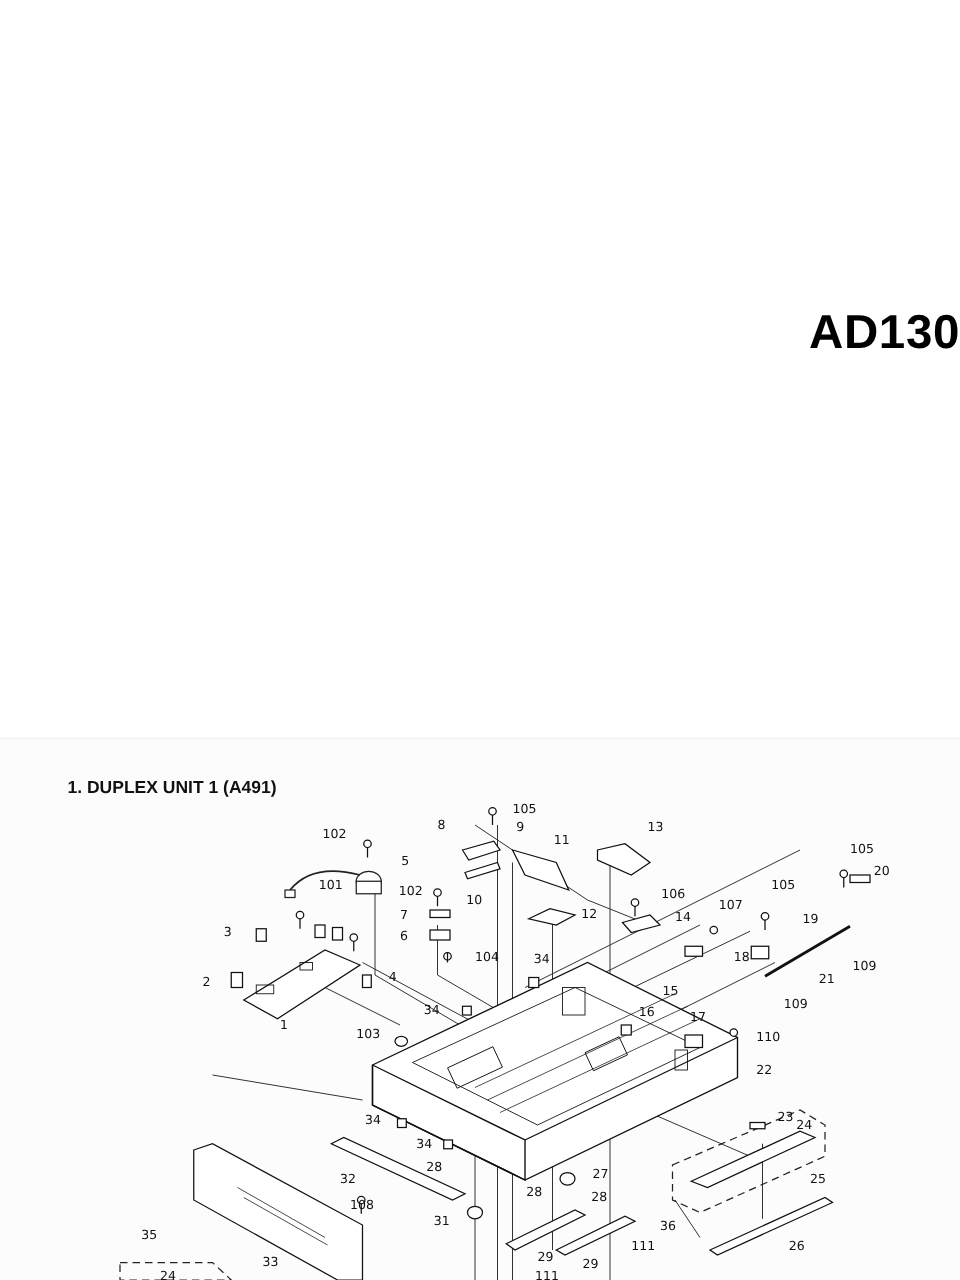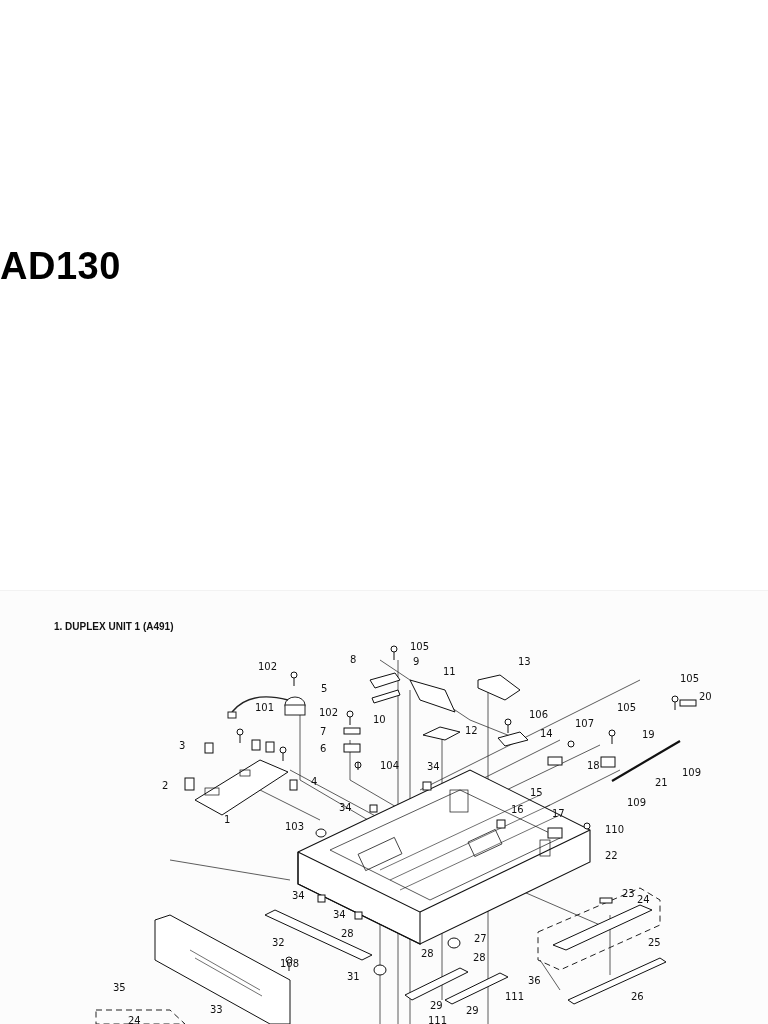"AD130" .title-block { text-align: left -> right }
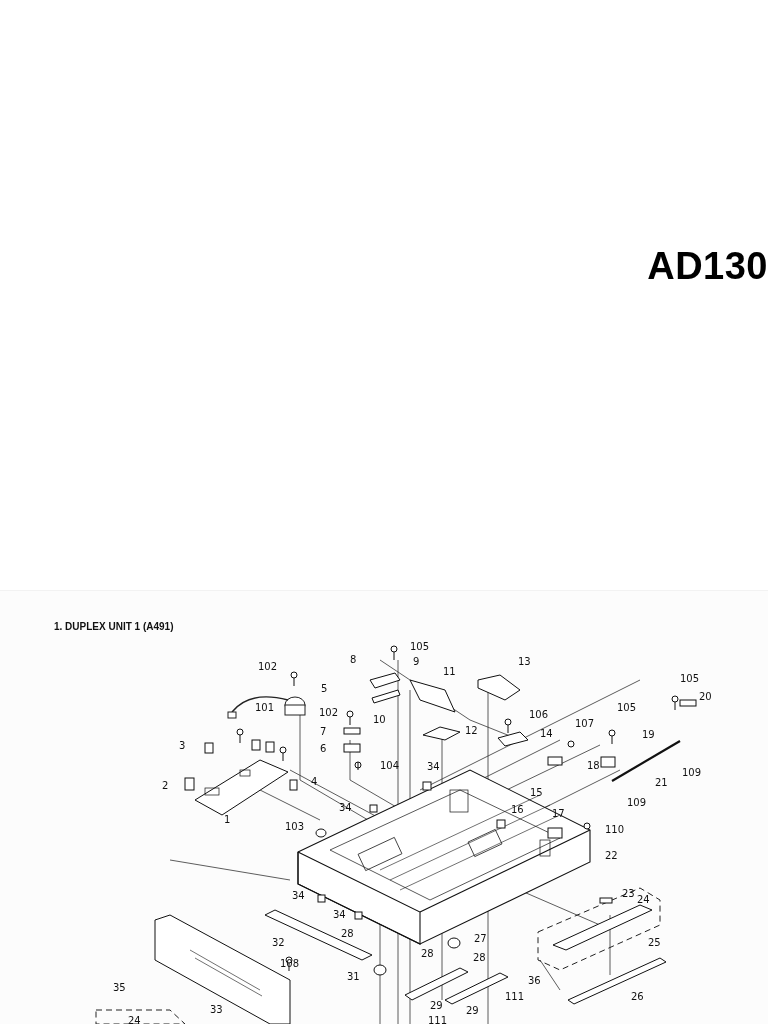"1. DUPLEX UNIT 1 (A491)" .section-heading { font-size: 10px -> 14px }
